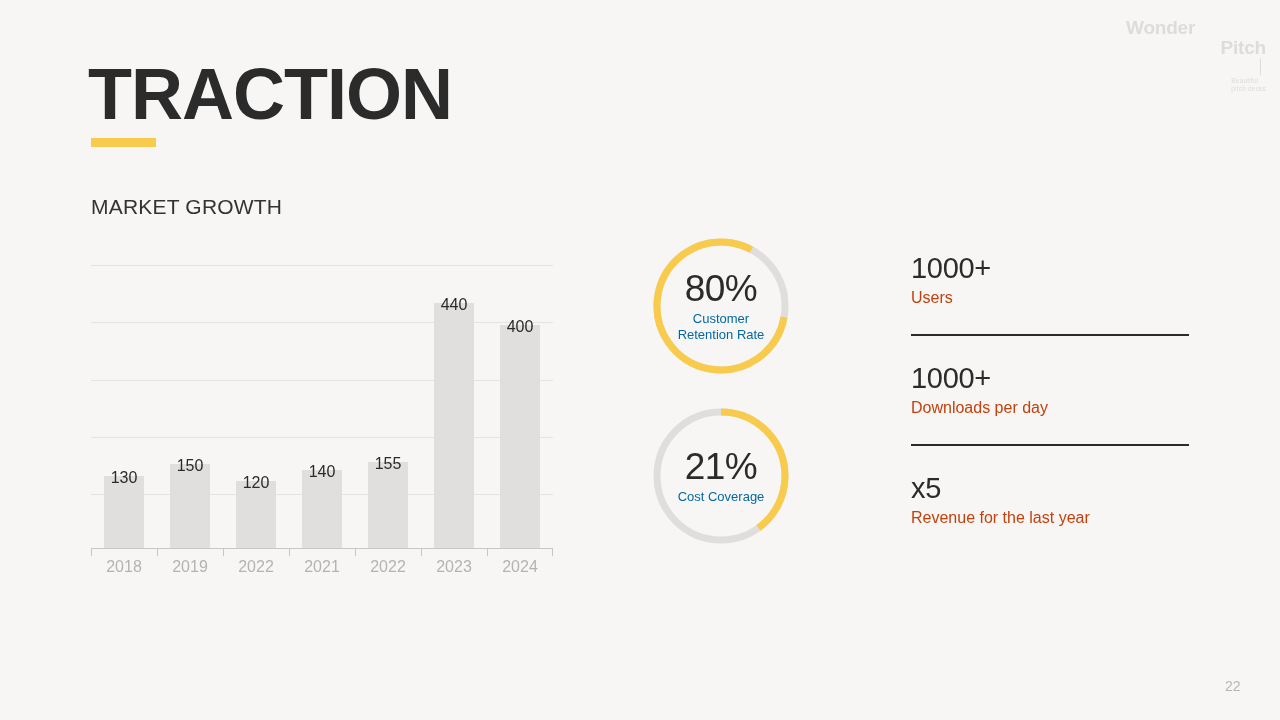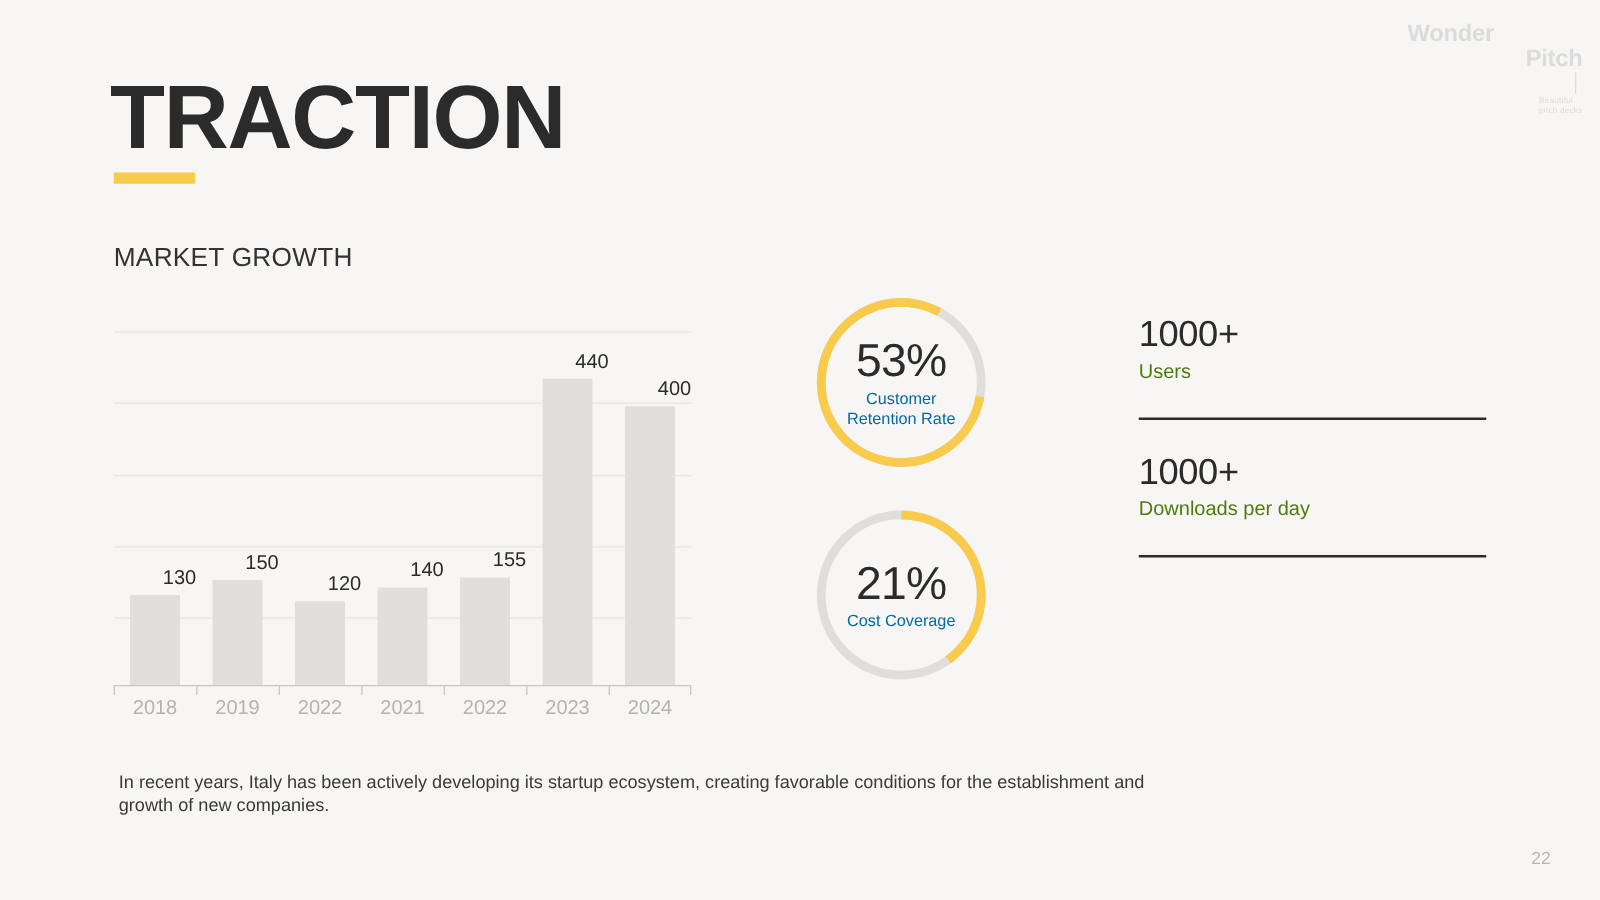"440" .bar-value { margin-top: none -> 15px; text-align: right -> center }
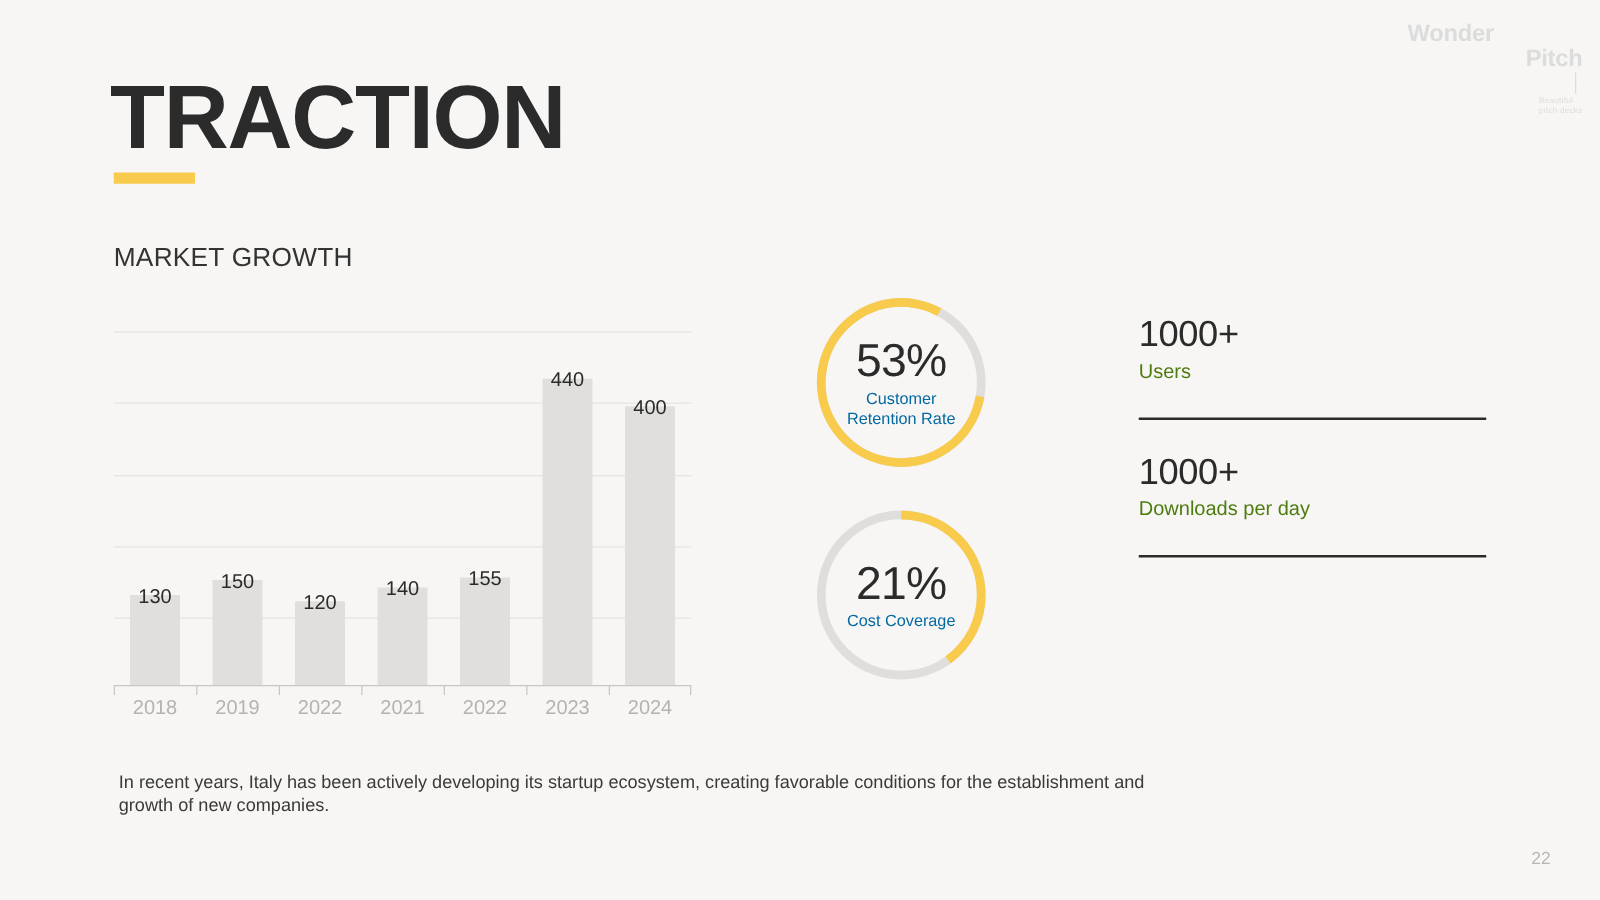"53%" div.donut-pct { text: 53% -> 80% }
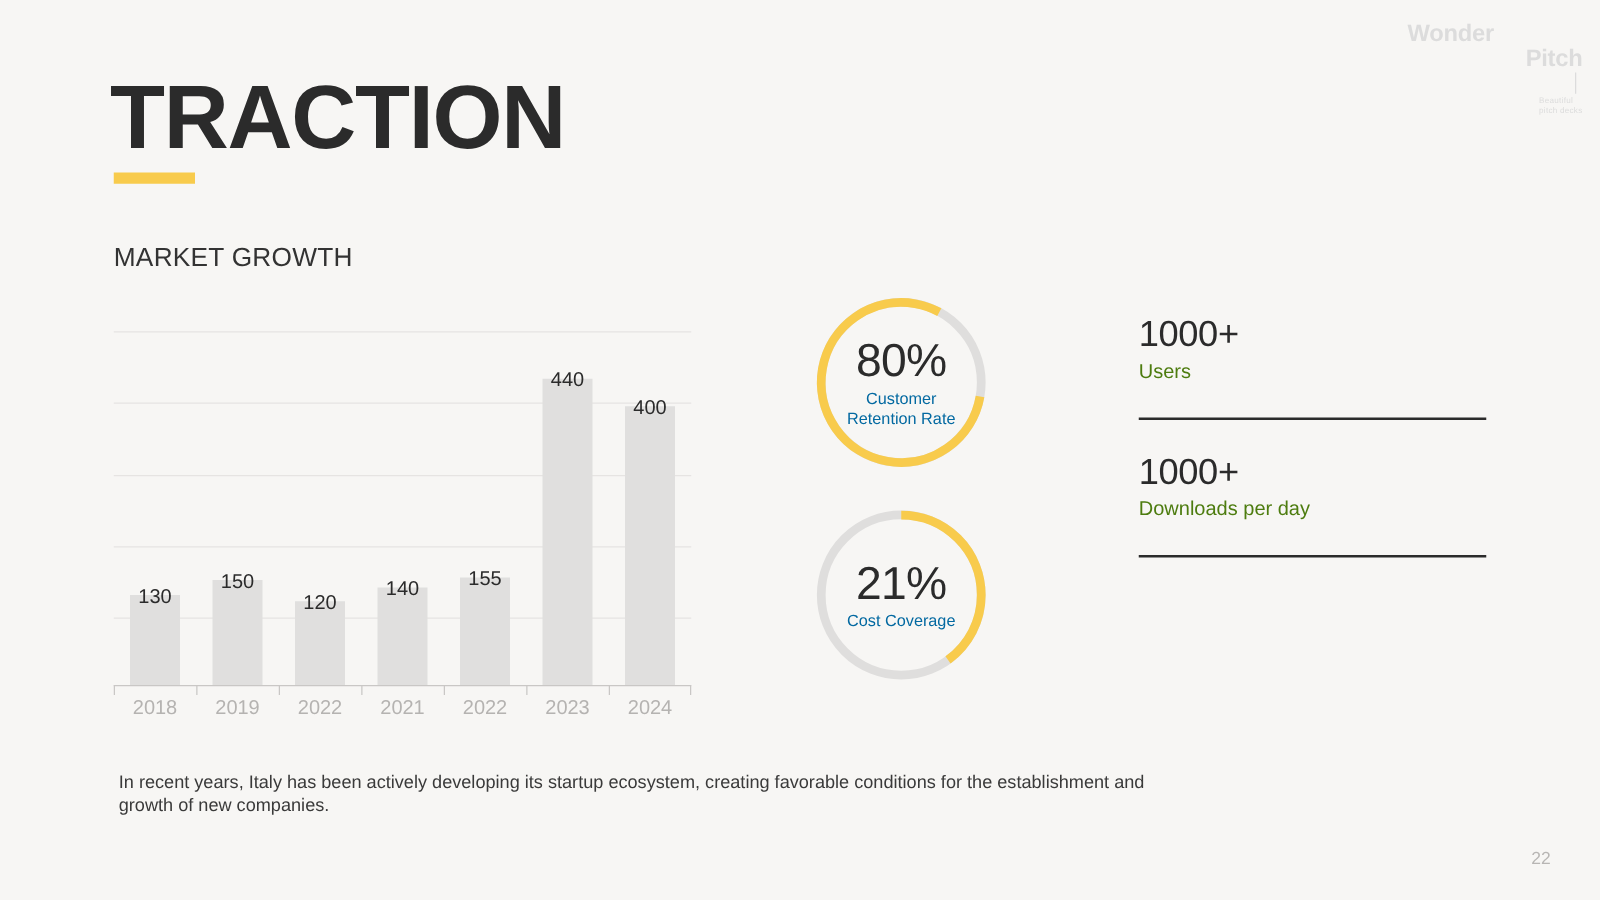"Users" .stat-caption { color: #4d7c0f -> #c2410c }
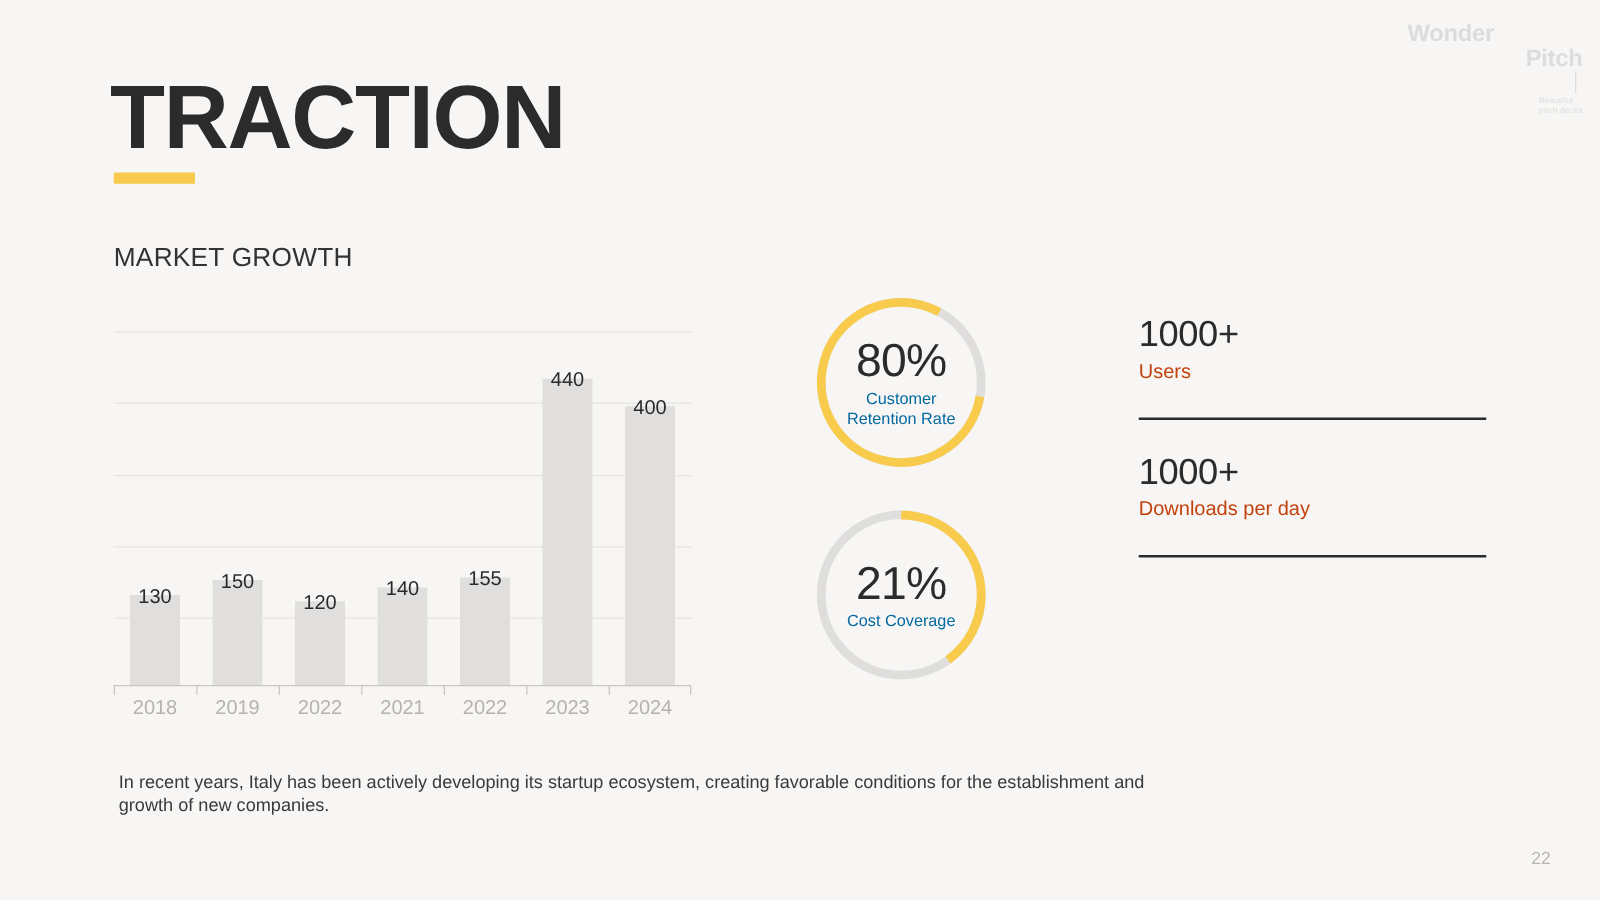"x5" div.stat-block { html: none -> <div> <div>x5</div> <div>Revenue for the last year</div> </div> }
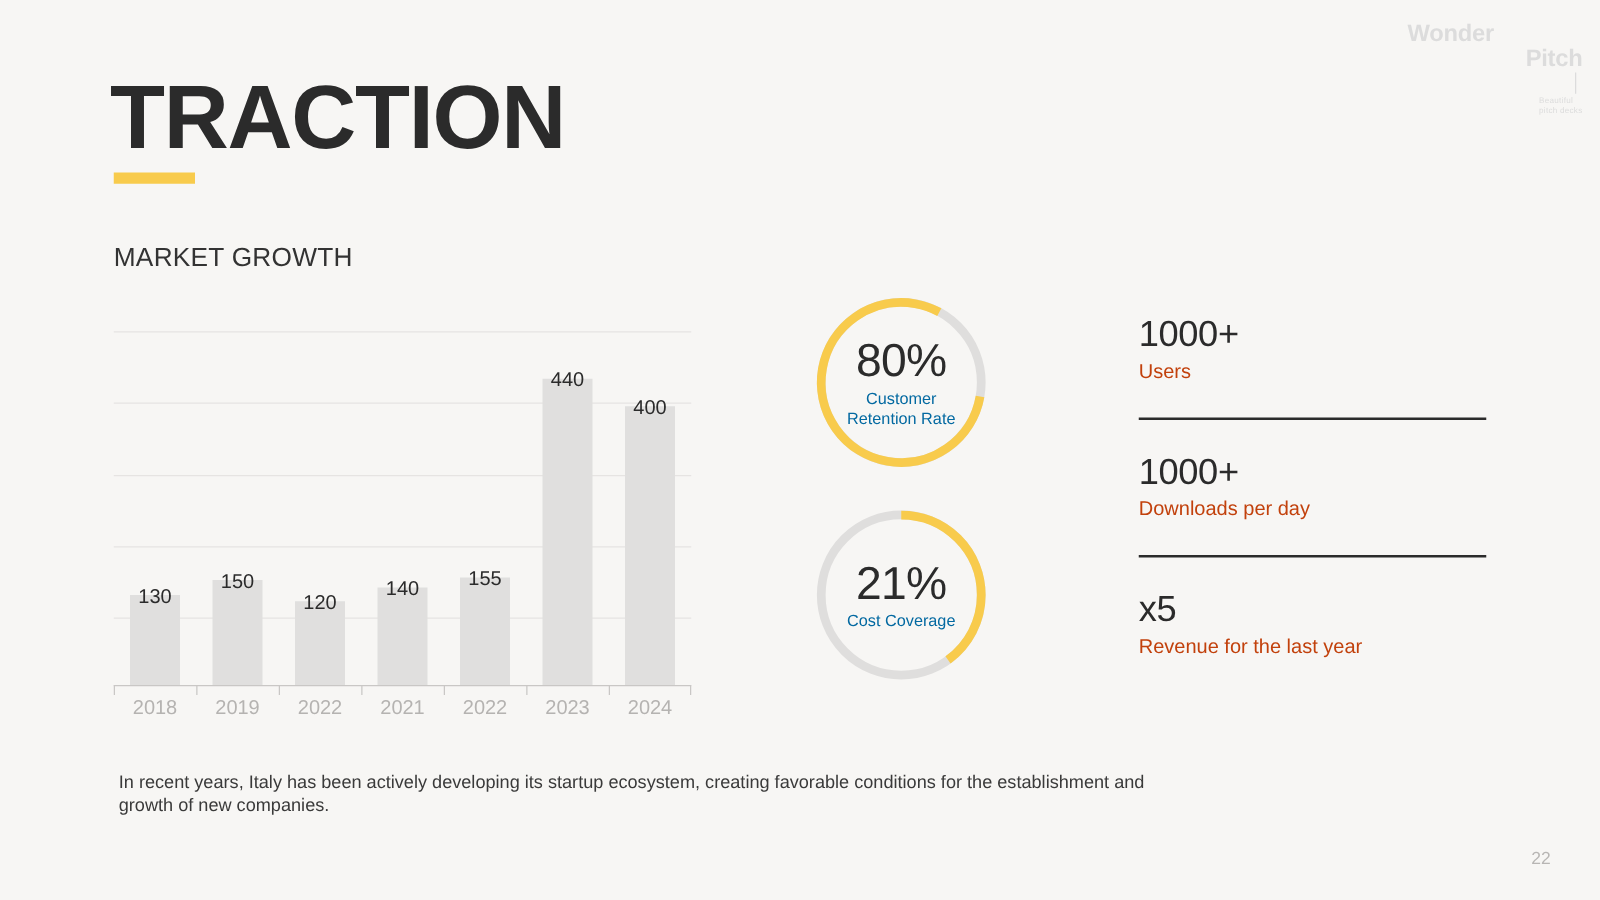"In recent years, Italy has" div { html: <div>In recent years, Italy has been actively developing its startup ecosystem, creating favorable conditions for the establishment and growth of new companies.</div> -> none }
